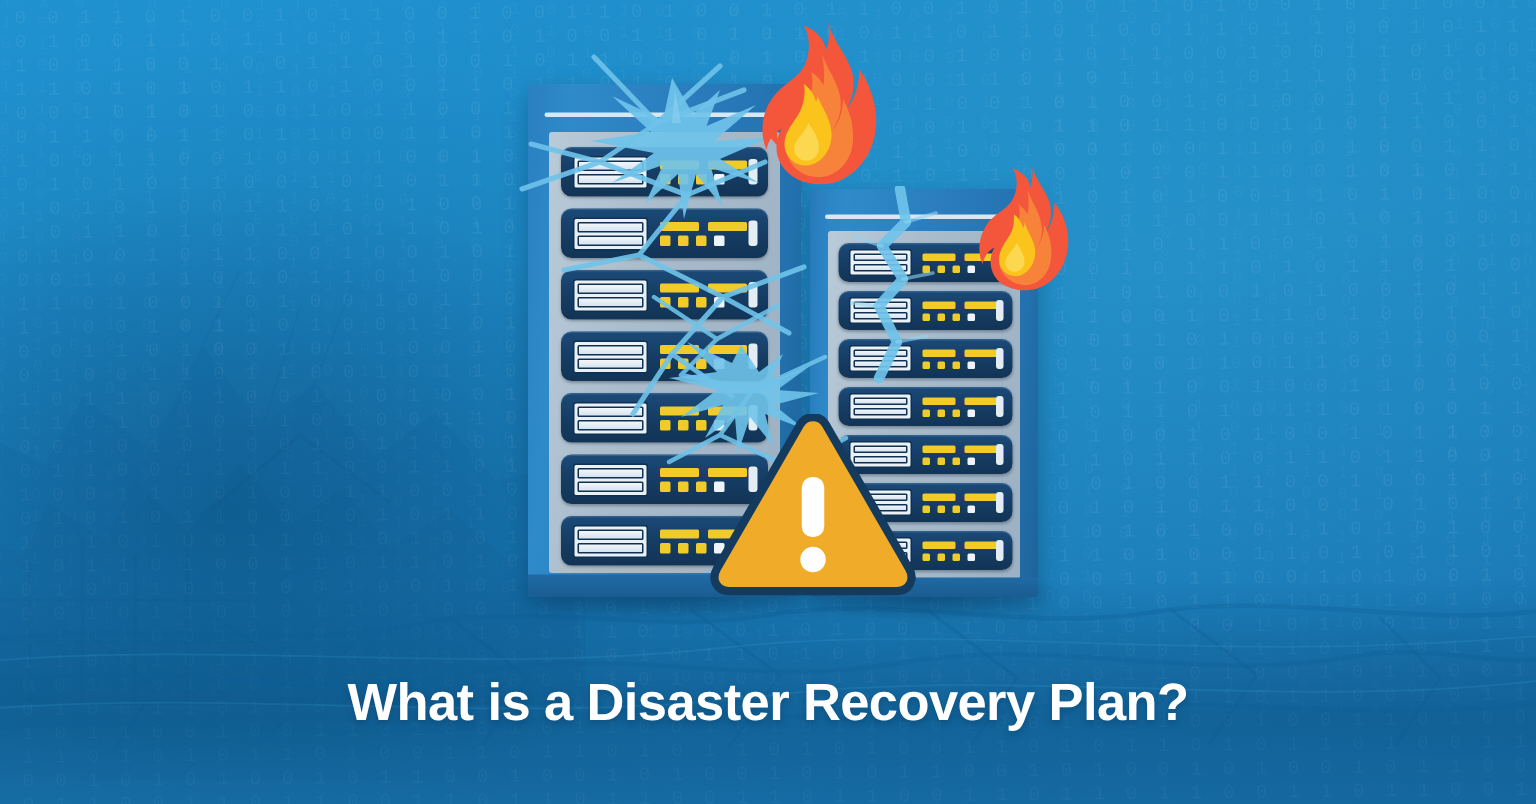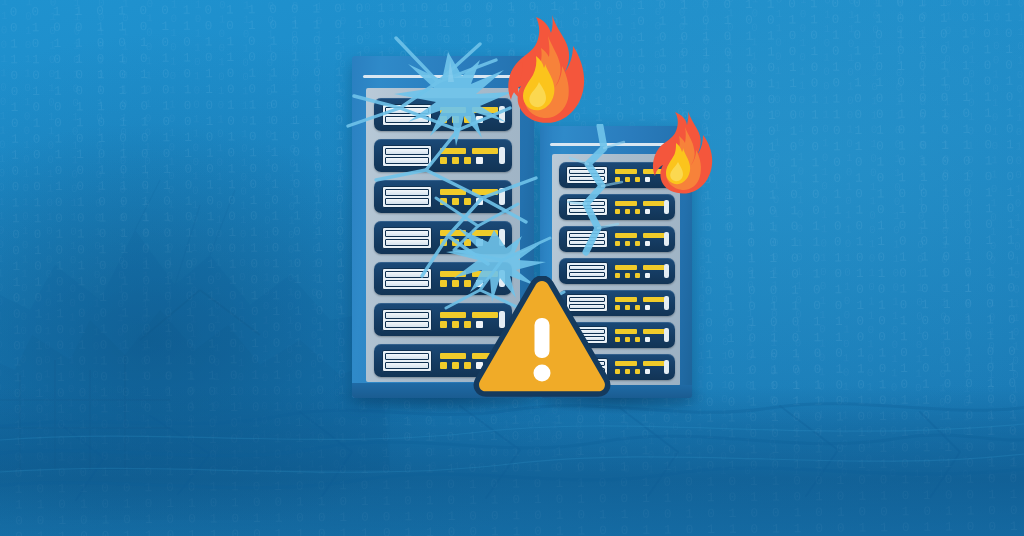"What is a Disaster Recovery" div.title { html: none -> <div>What is a Disaster Recovery Plan?</div> }
